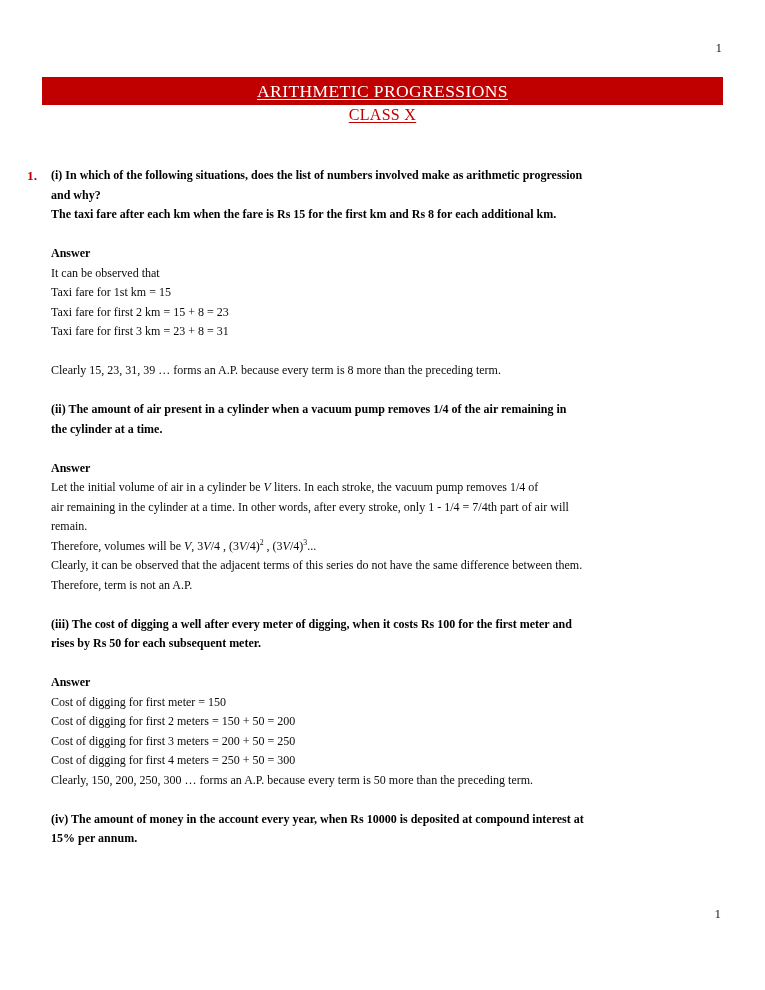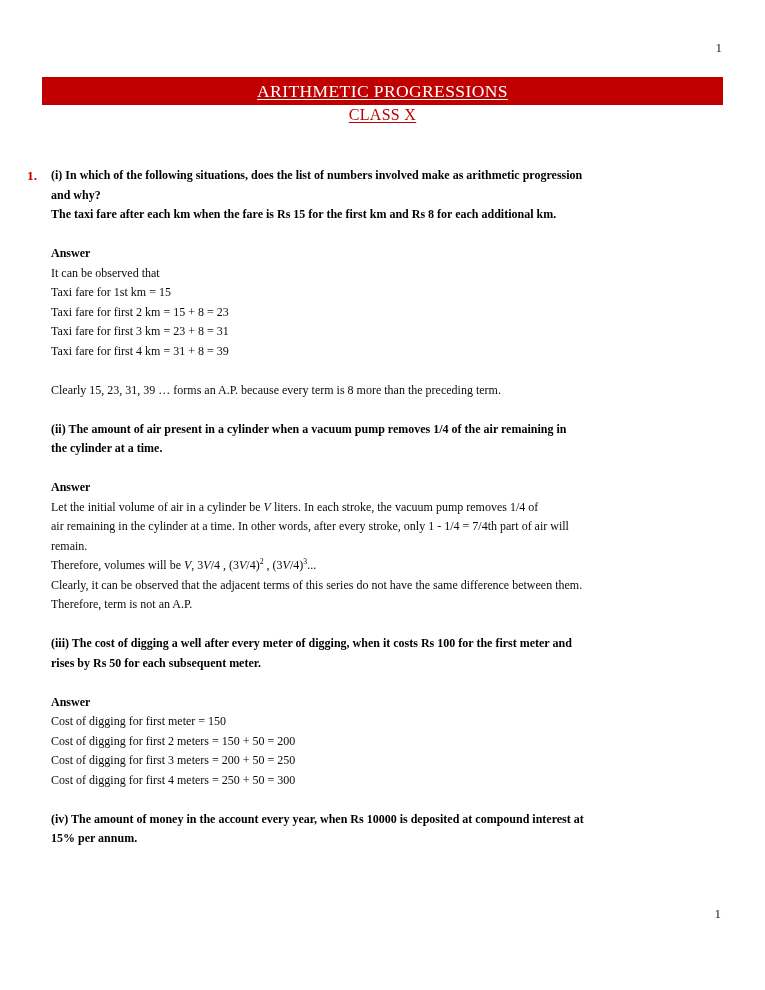"Taxi fare for first 4" p.line { html: <p><span>Taxi fare for first 4 km = 31 + 8 = 39</span></p> -> none }
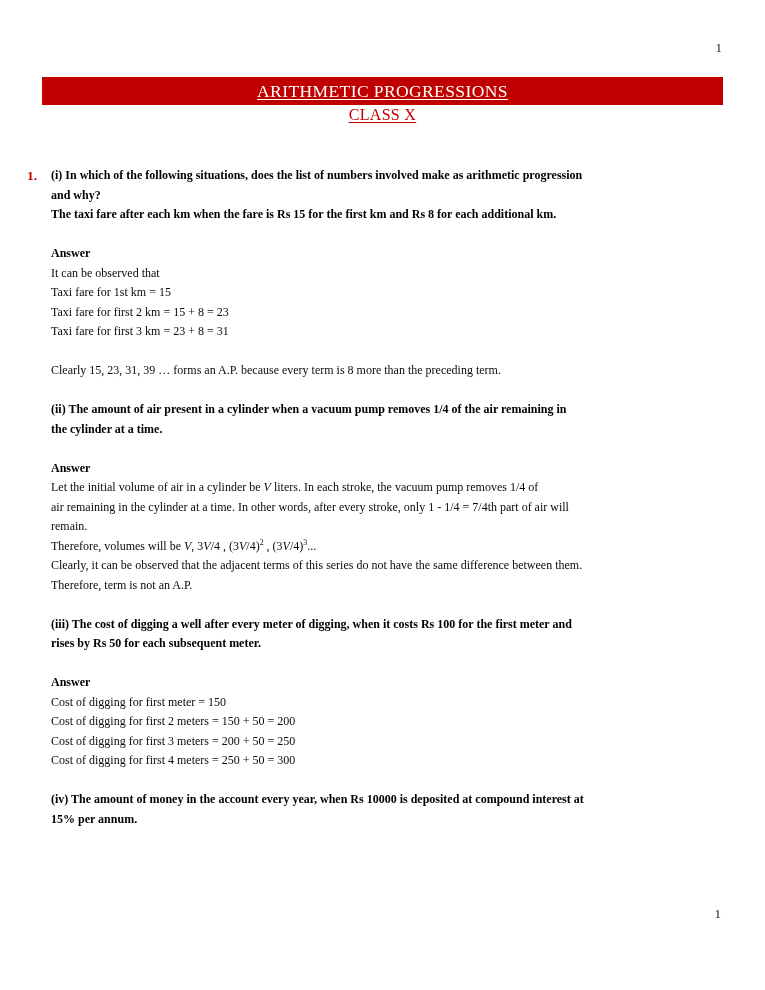"Clearly, 150, 200, 250, 300" p.line { html: none -> <p><span>Clearly, 150, 200, 250, 300 … forms an A.P. because every term is 50 more than the preceding term.</span></p> }
